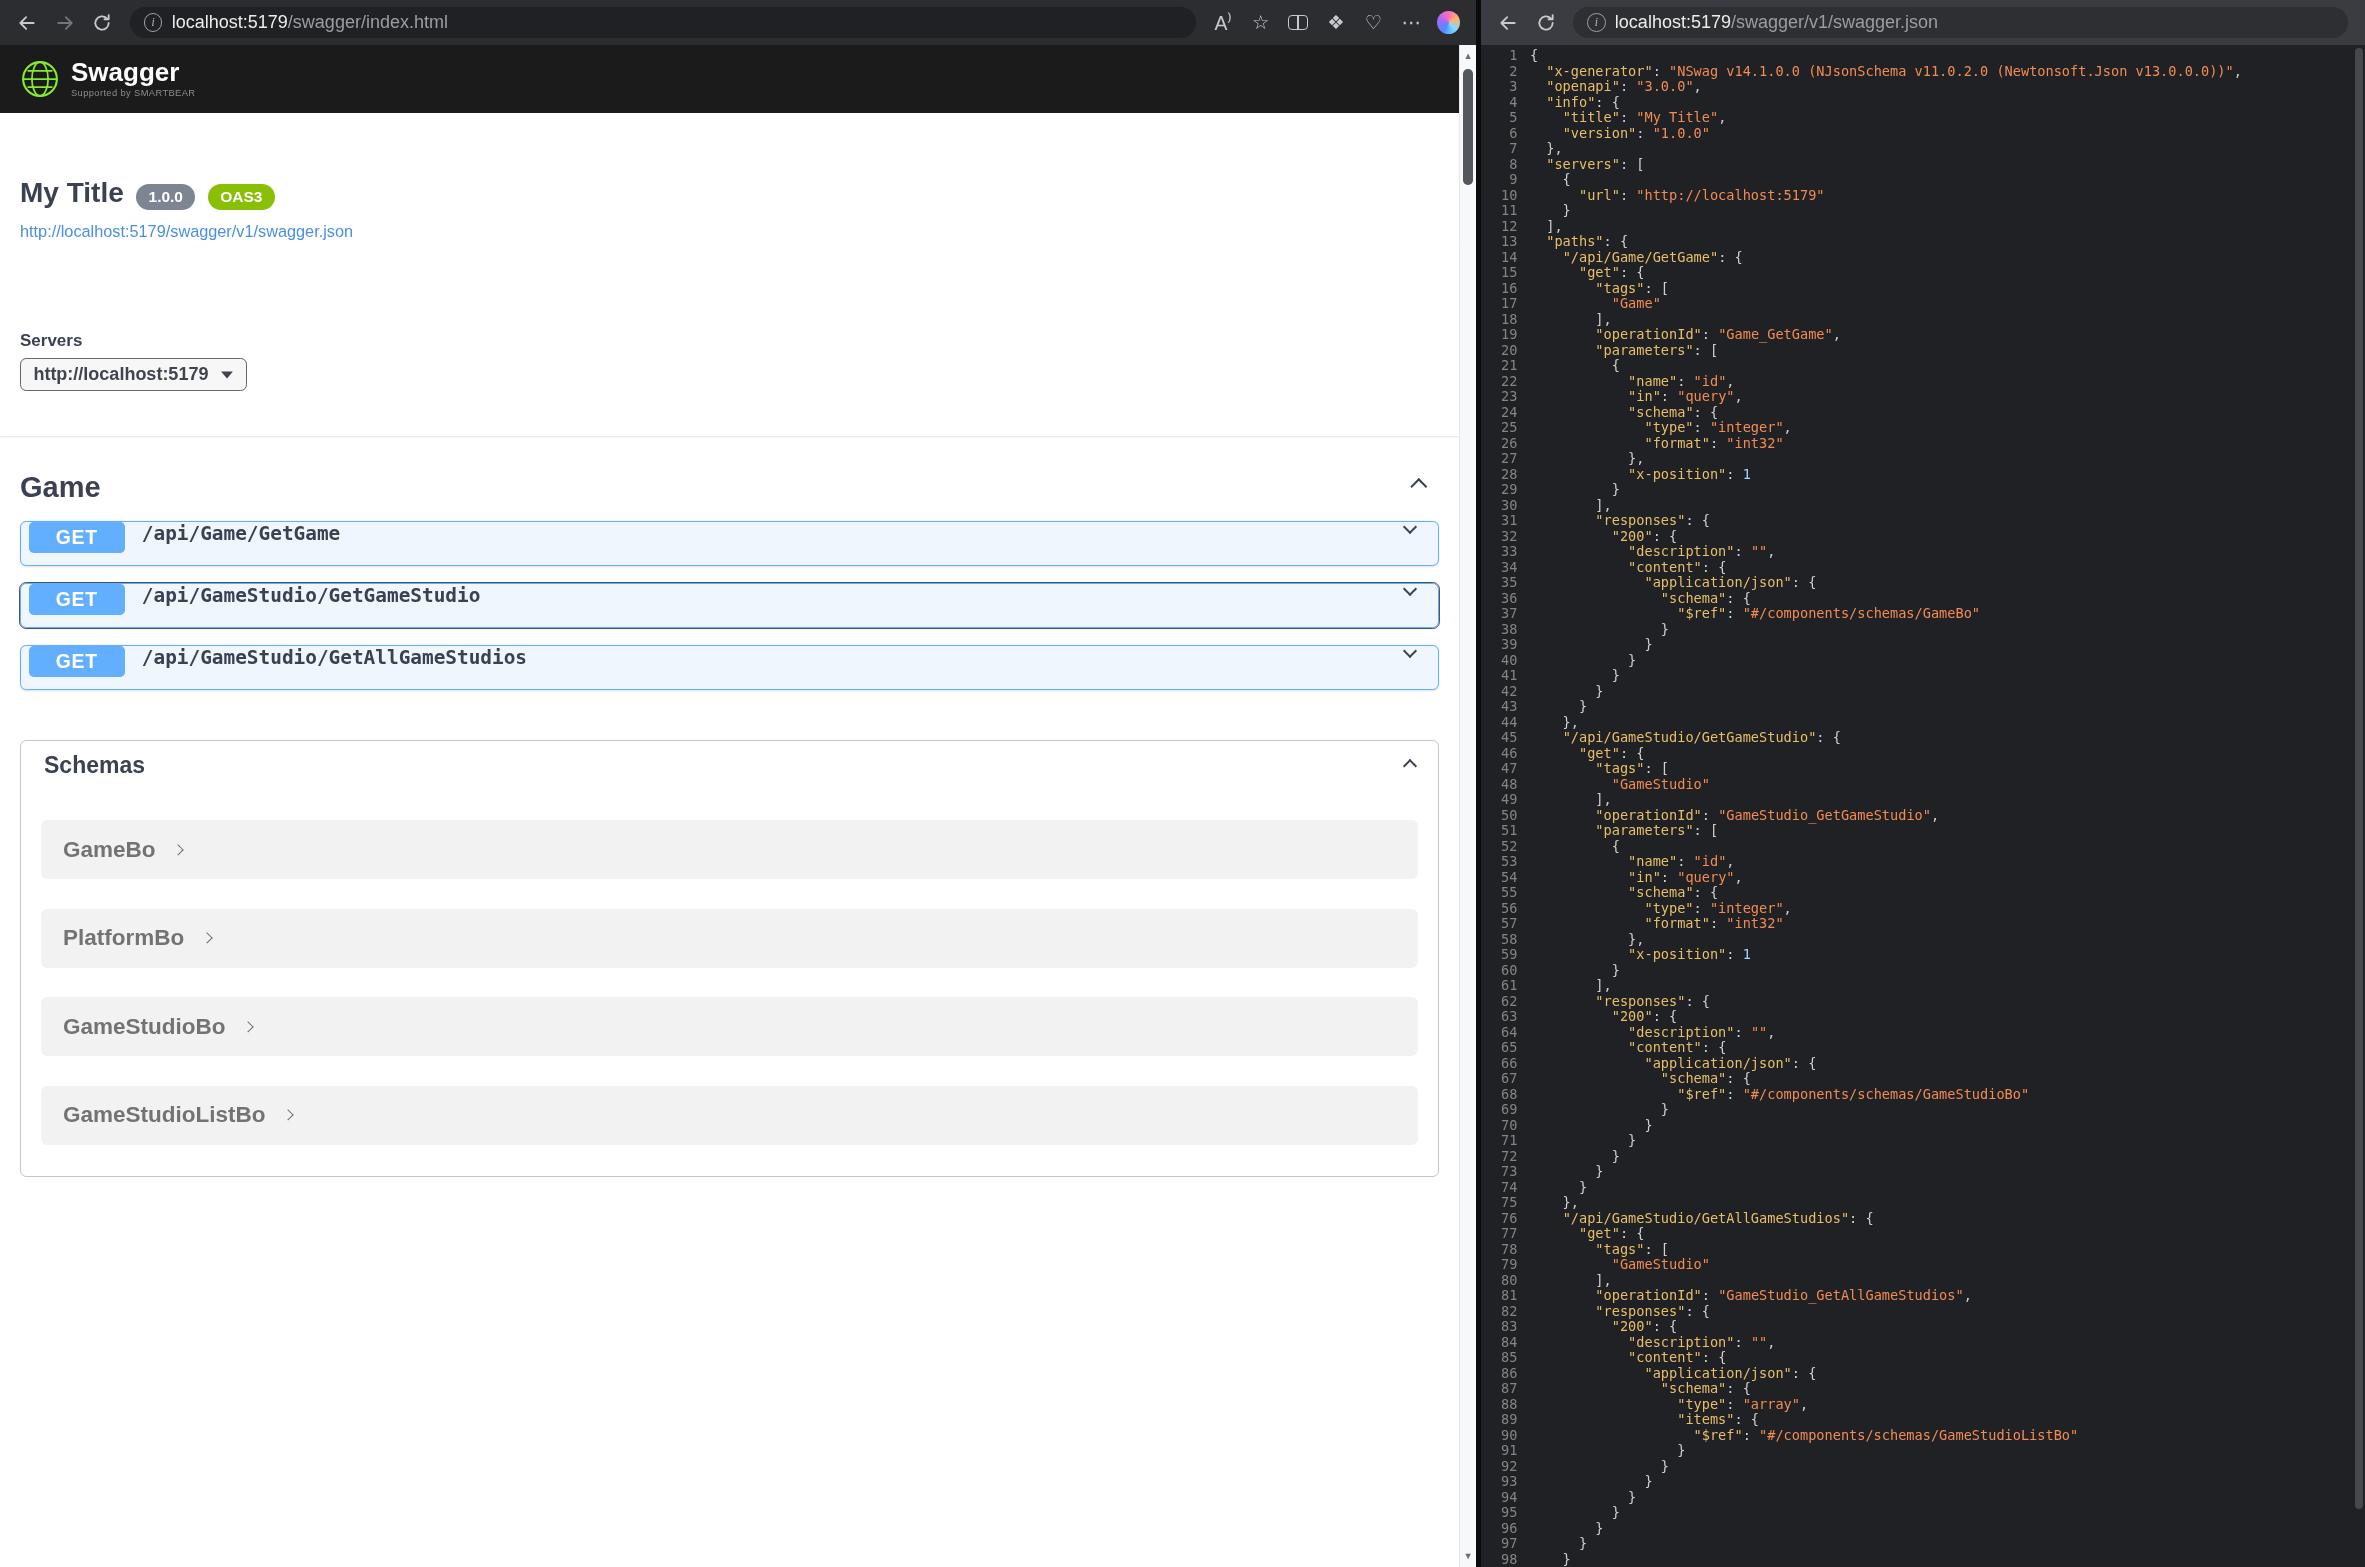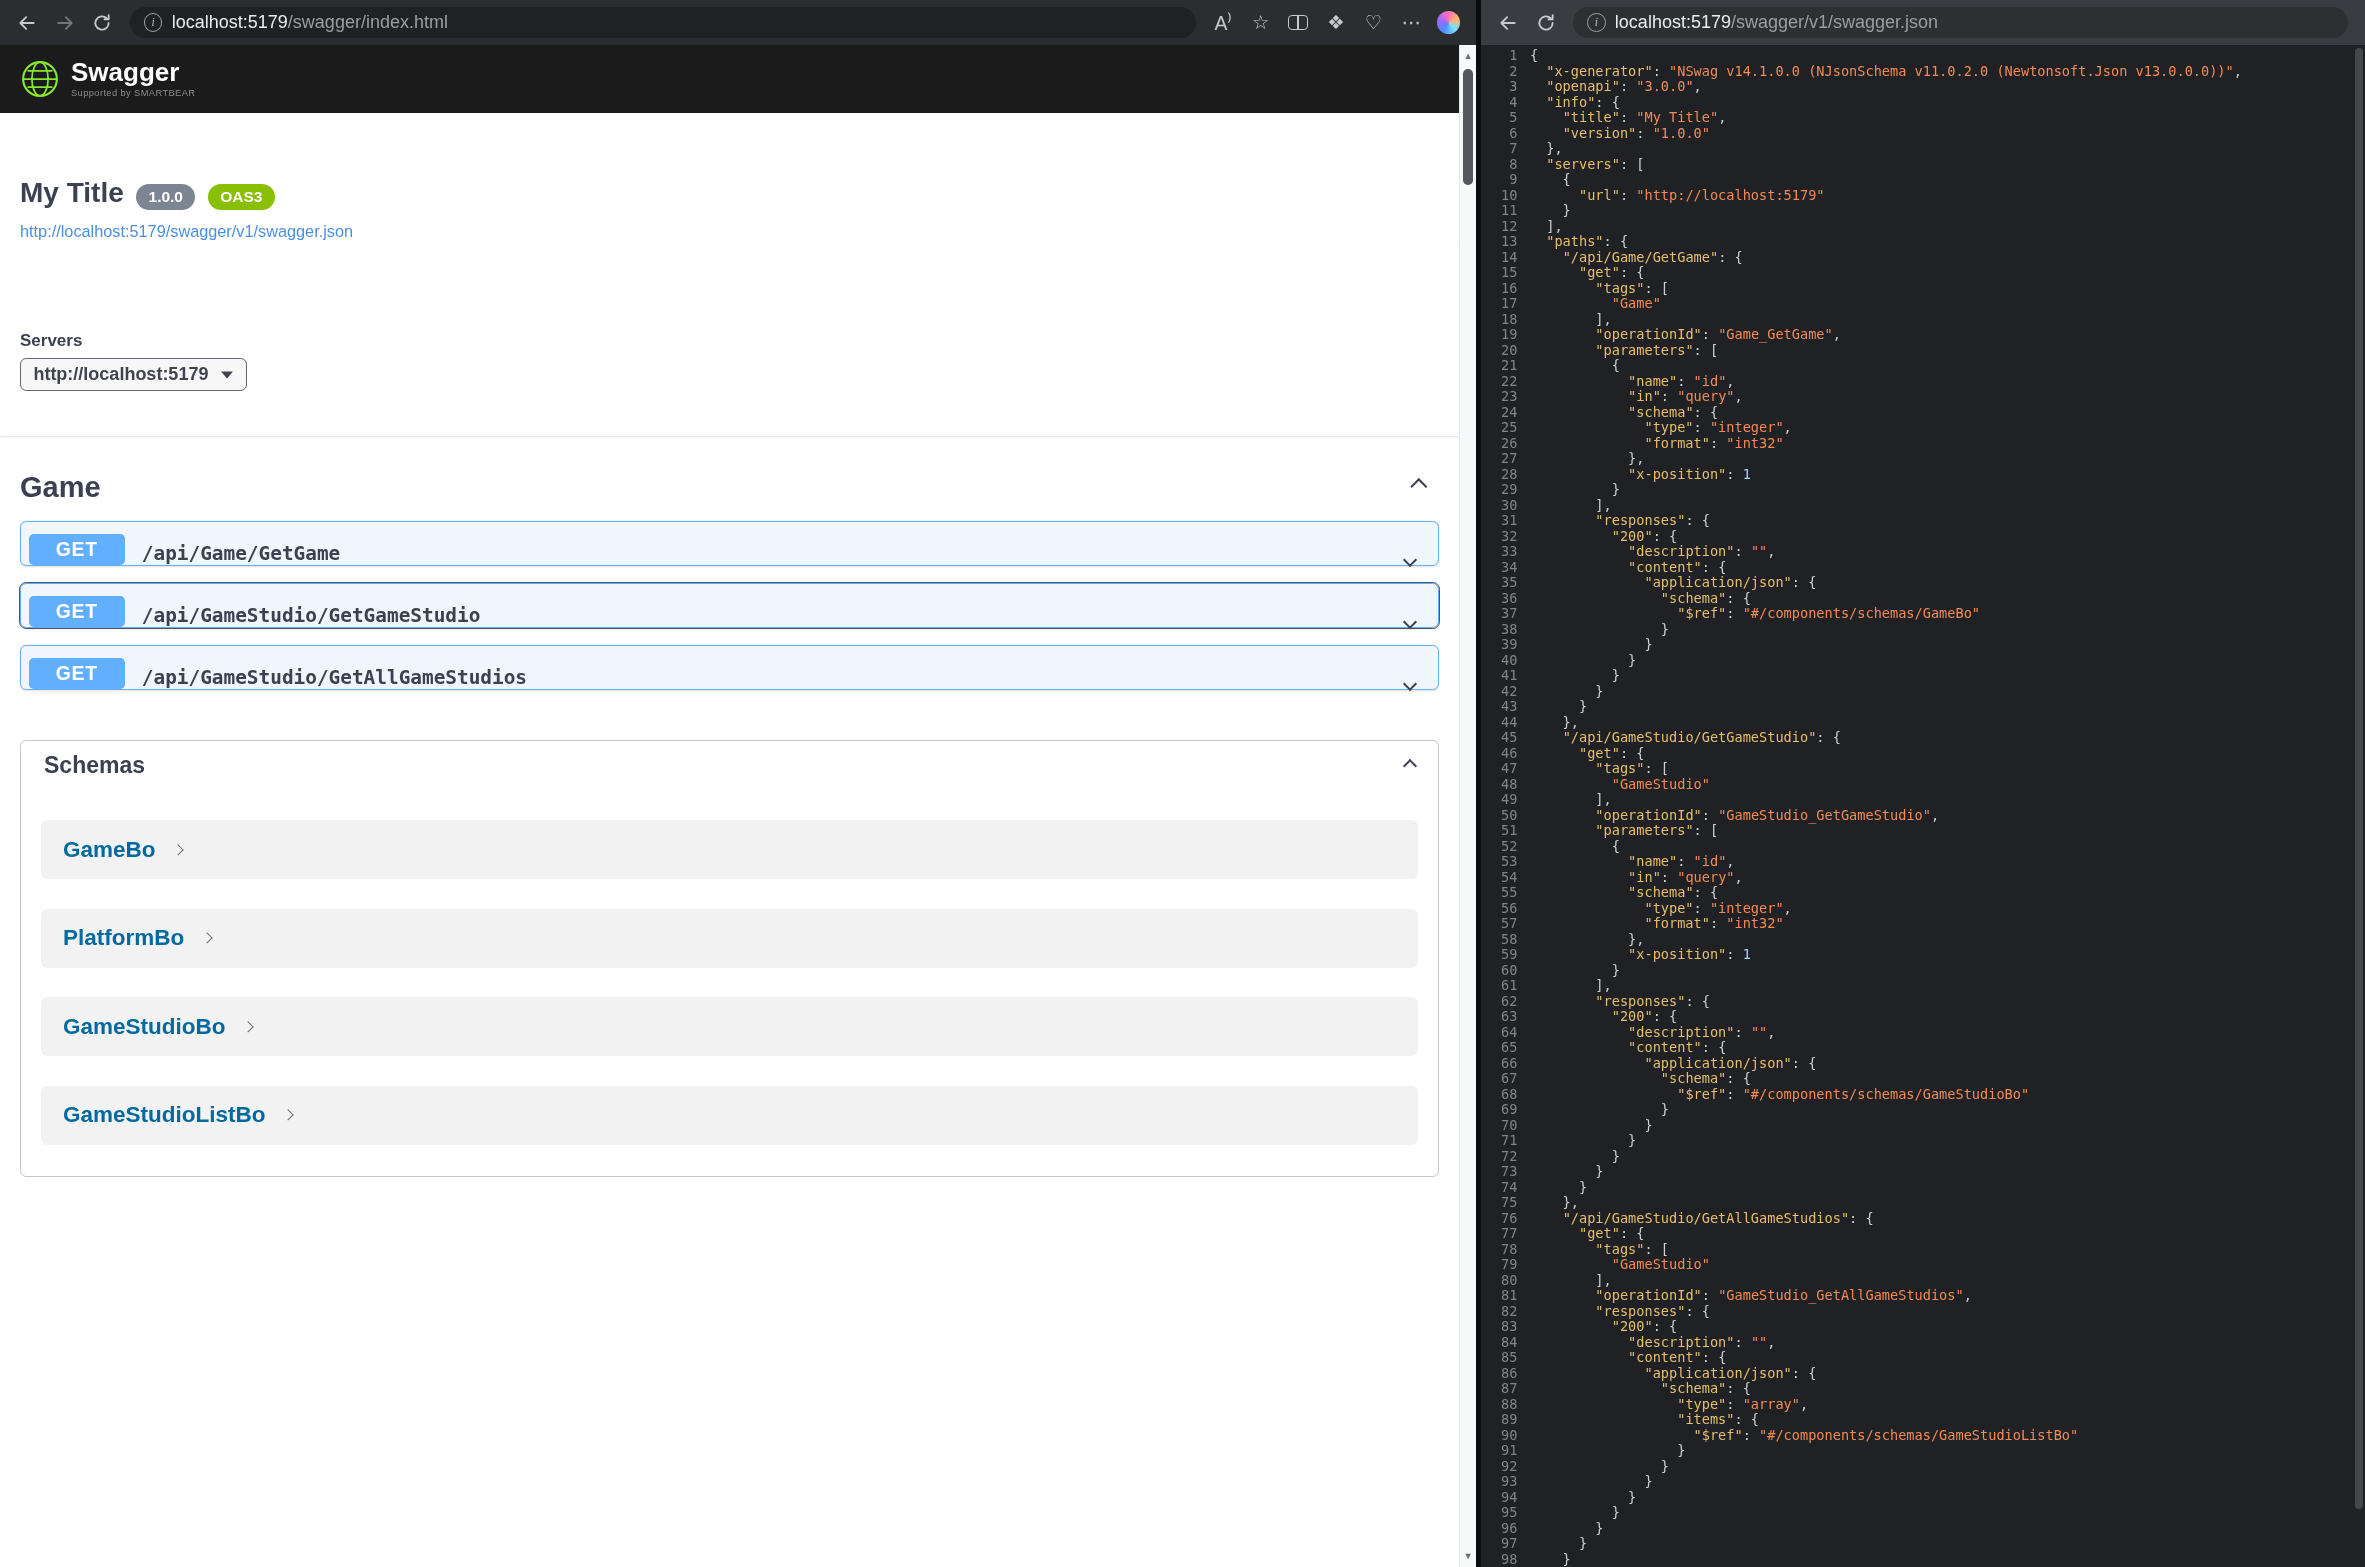"GET" .opblock { align-items: flex-end -> flex-start }
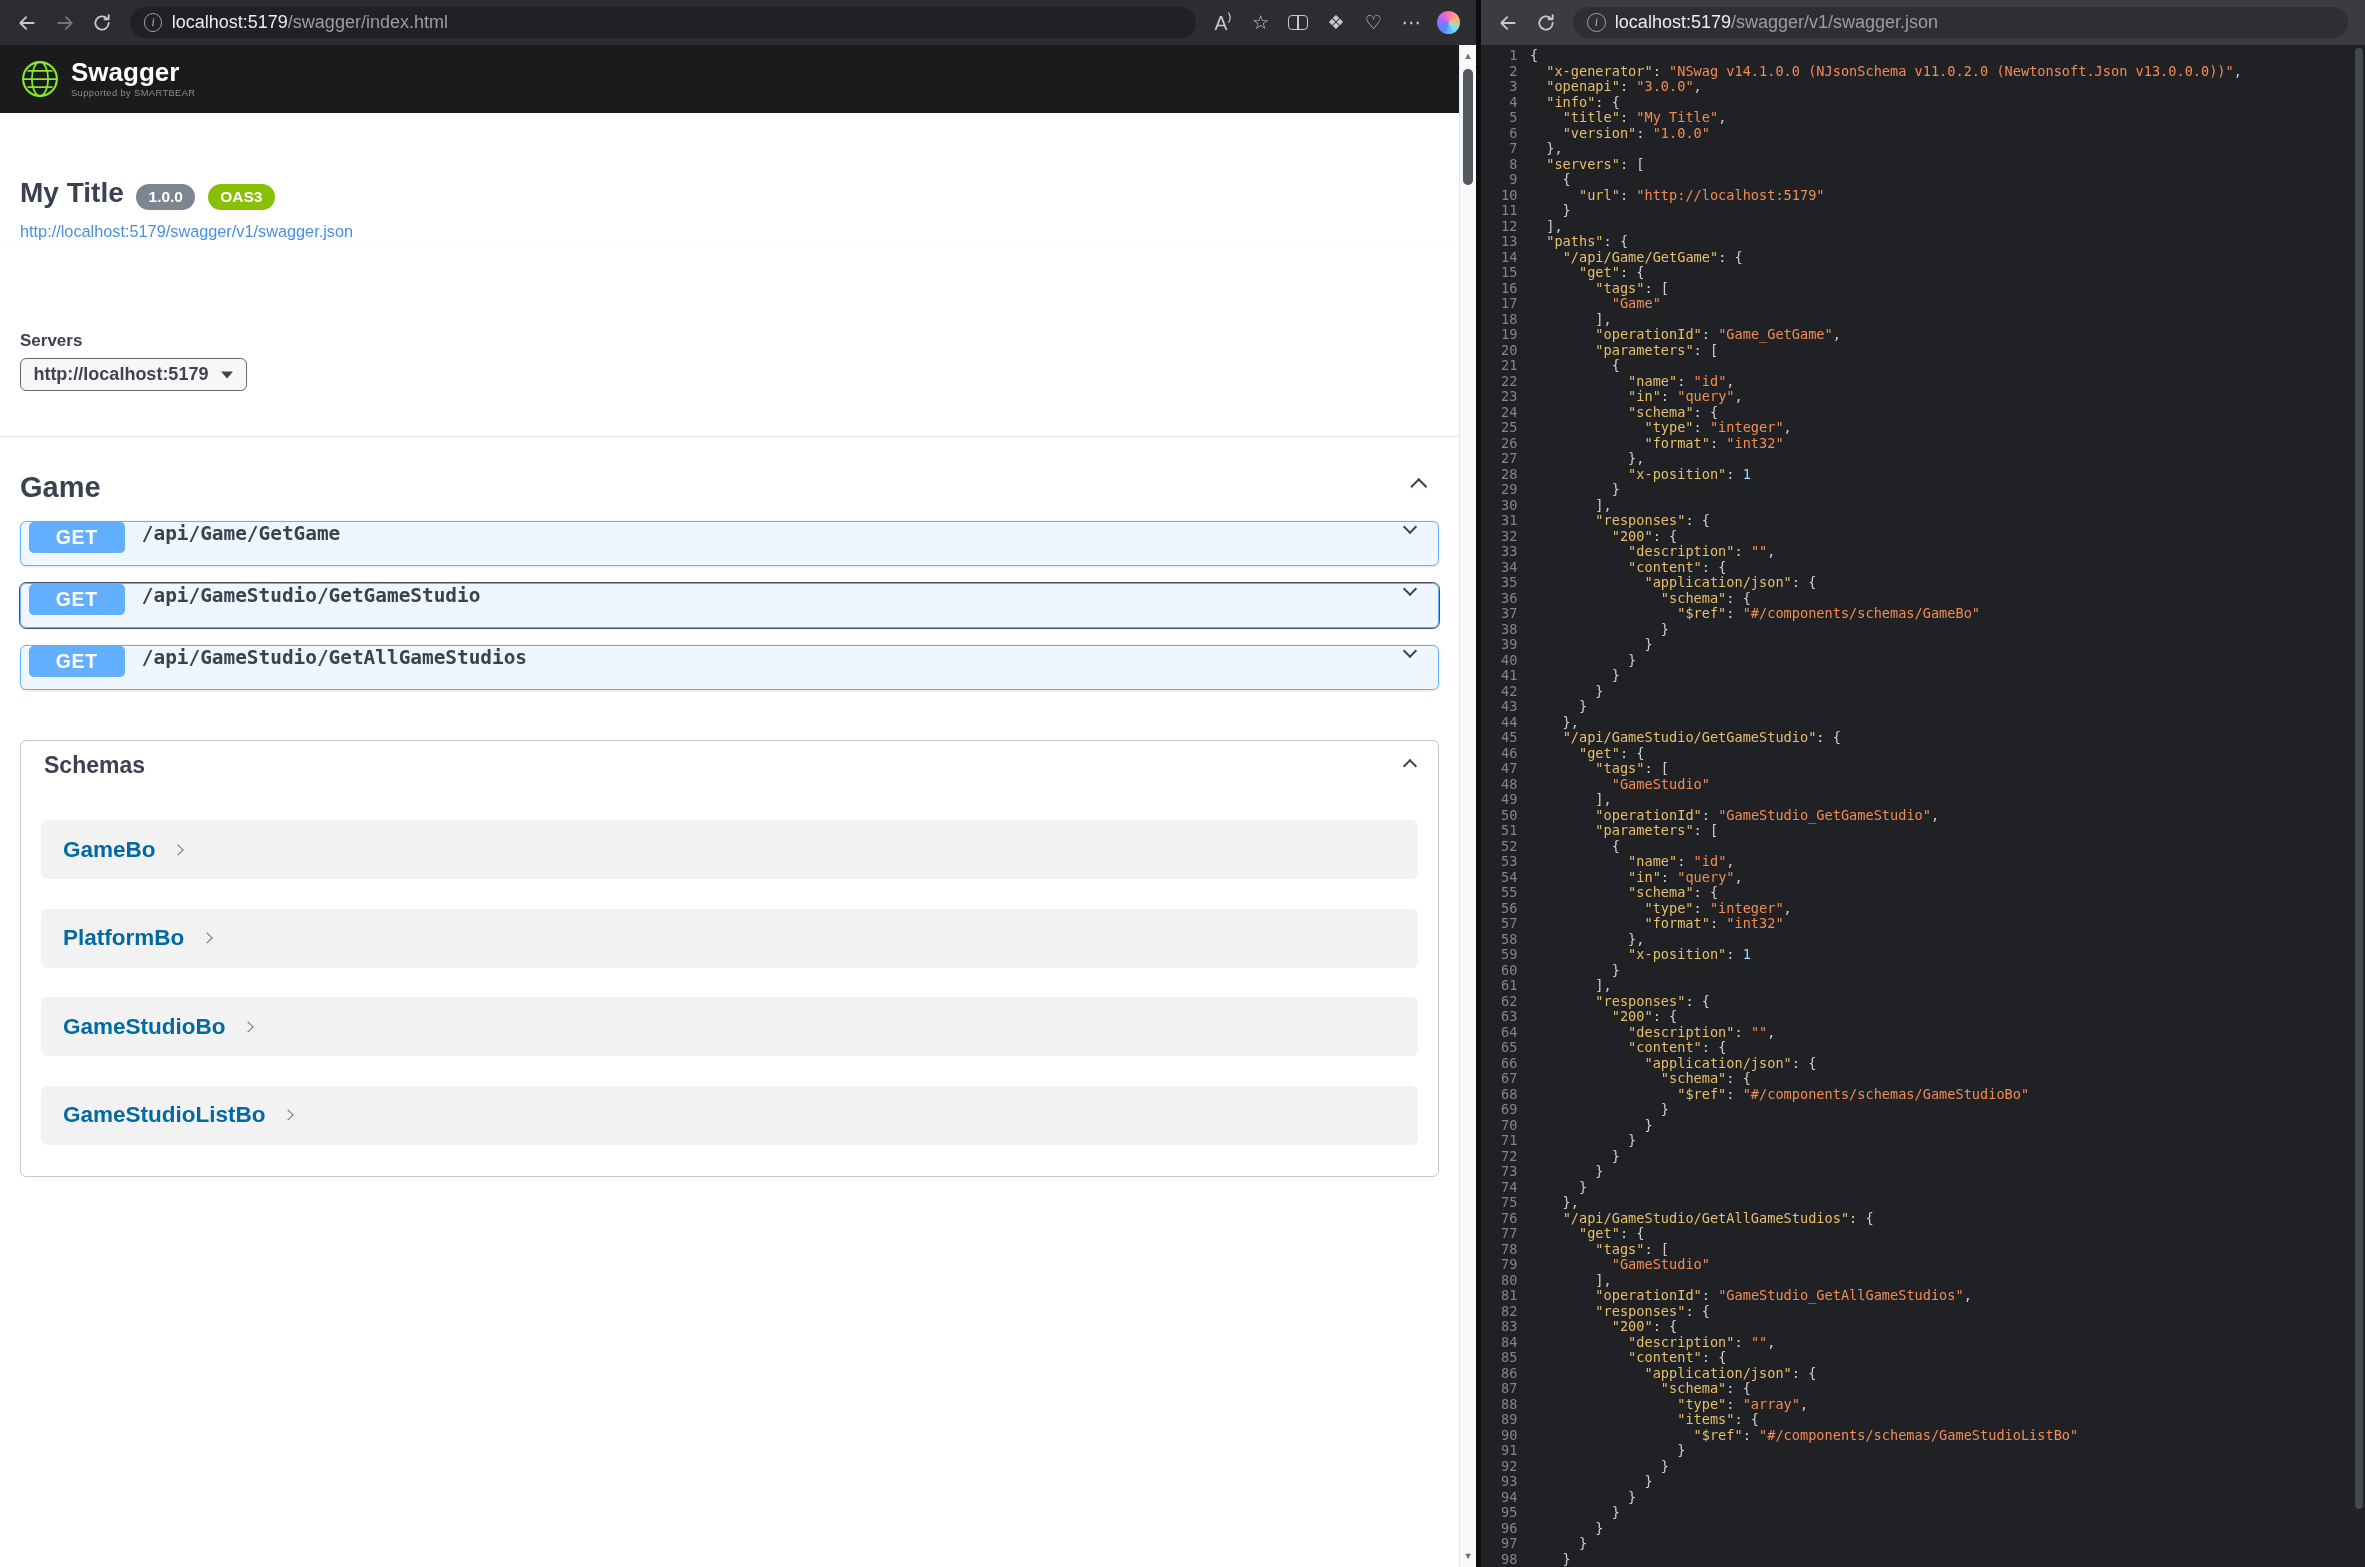"GameBo" .model-name { color: #0369a1 -> #737373 }
